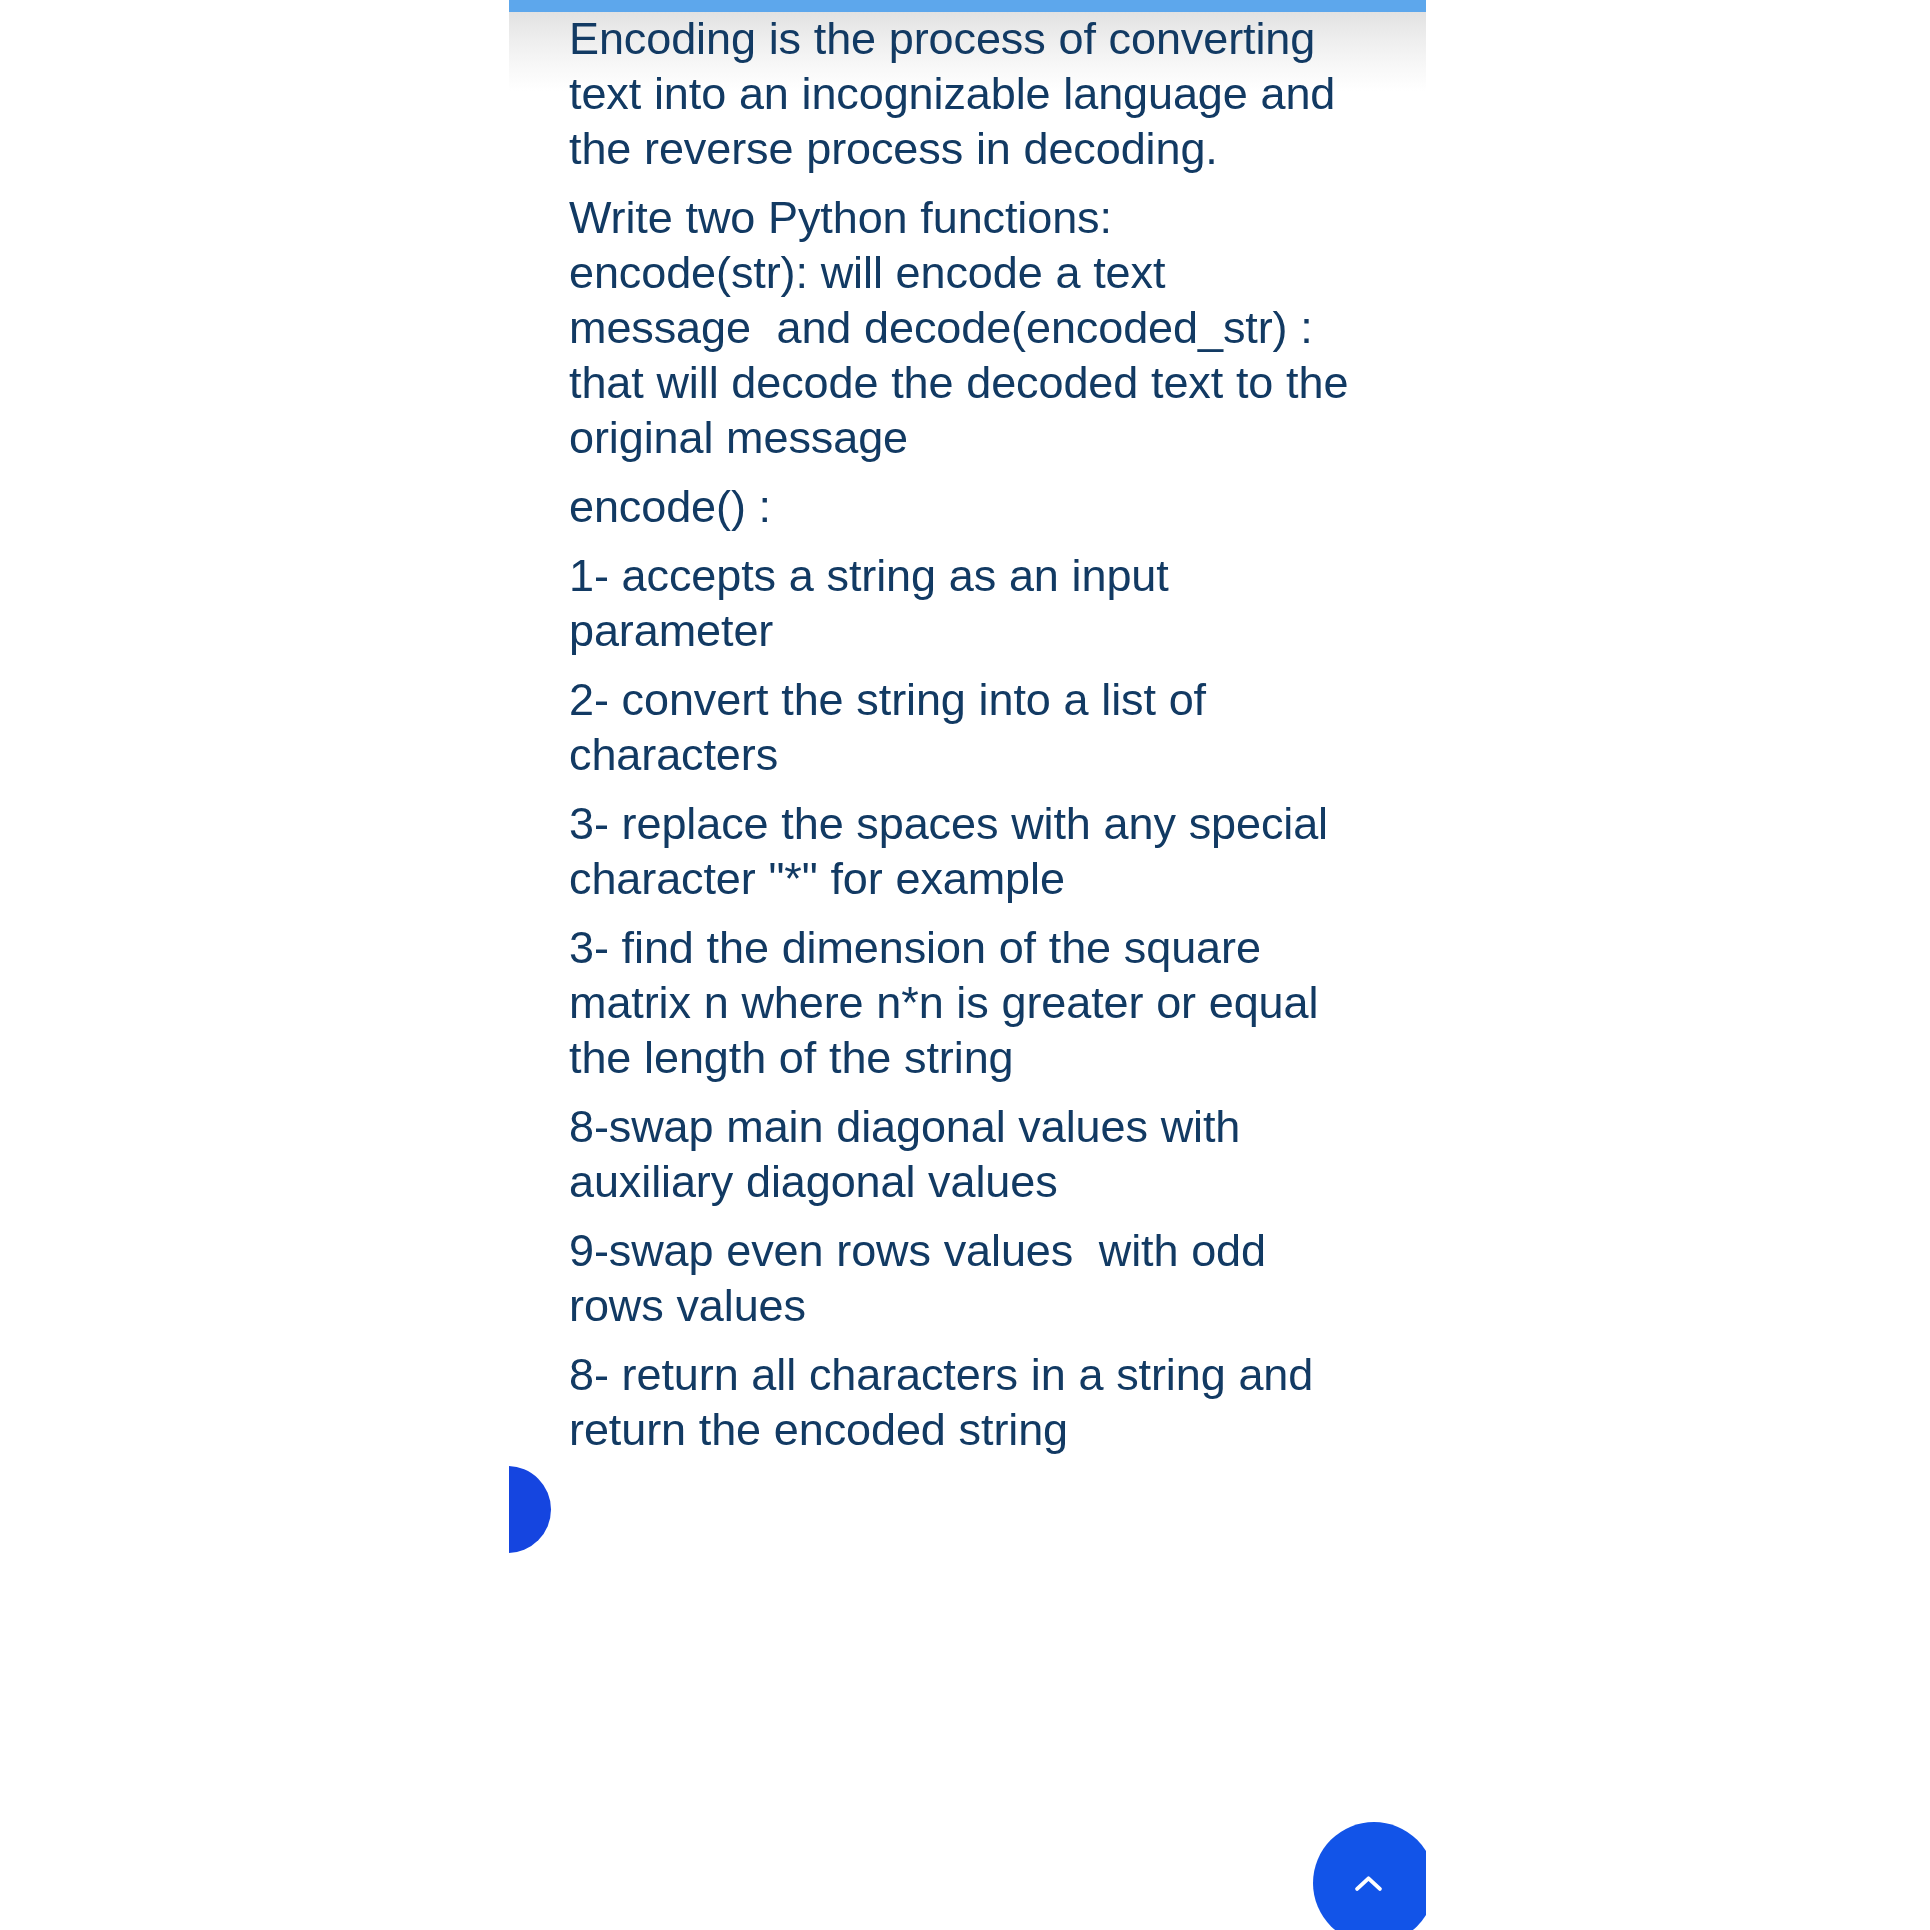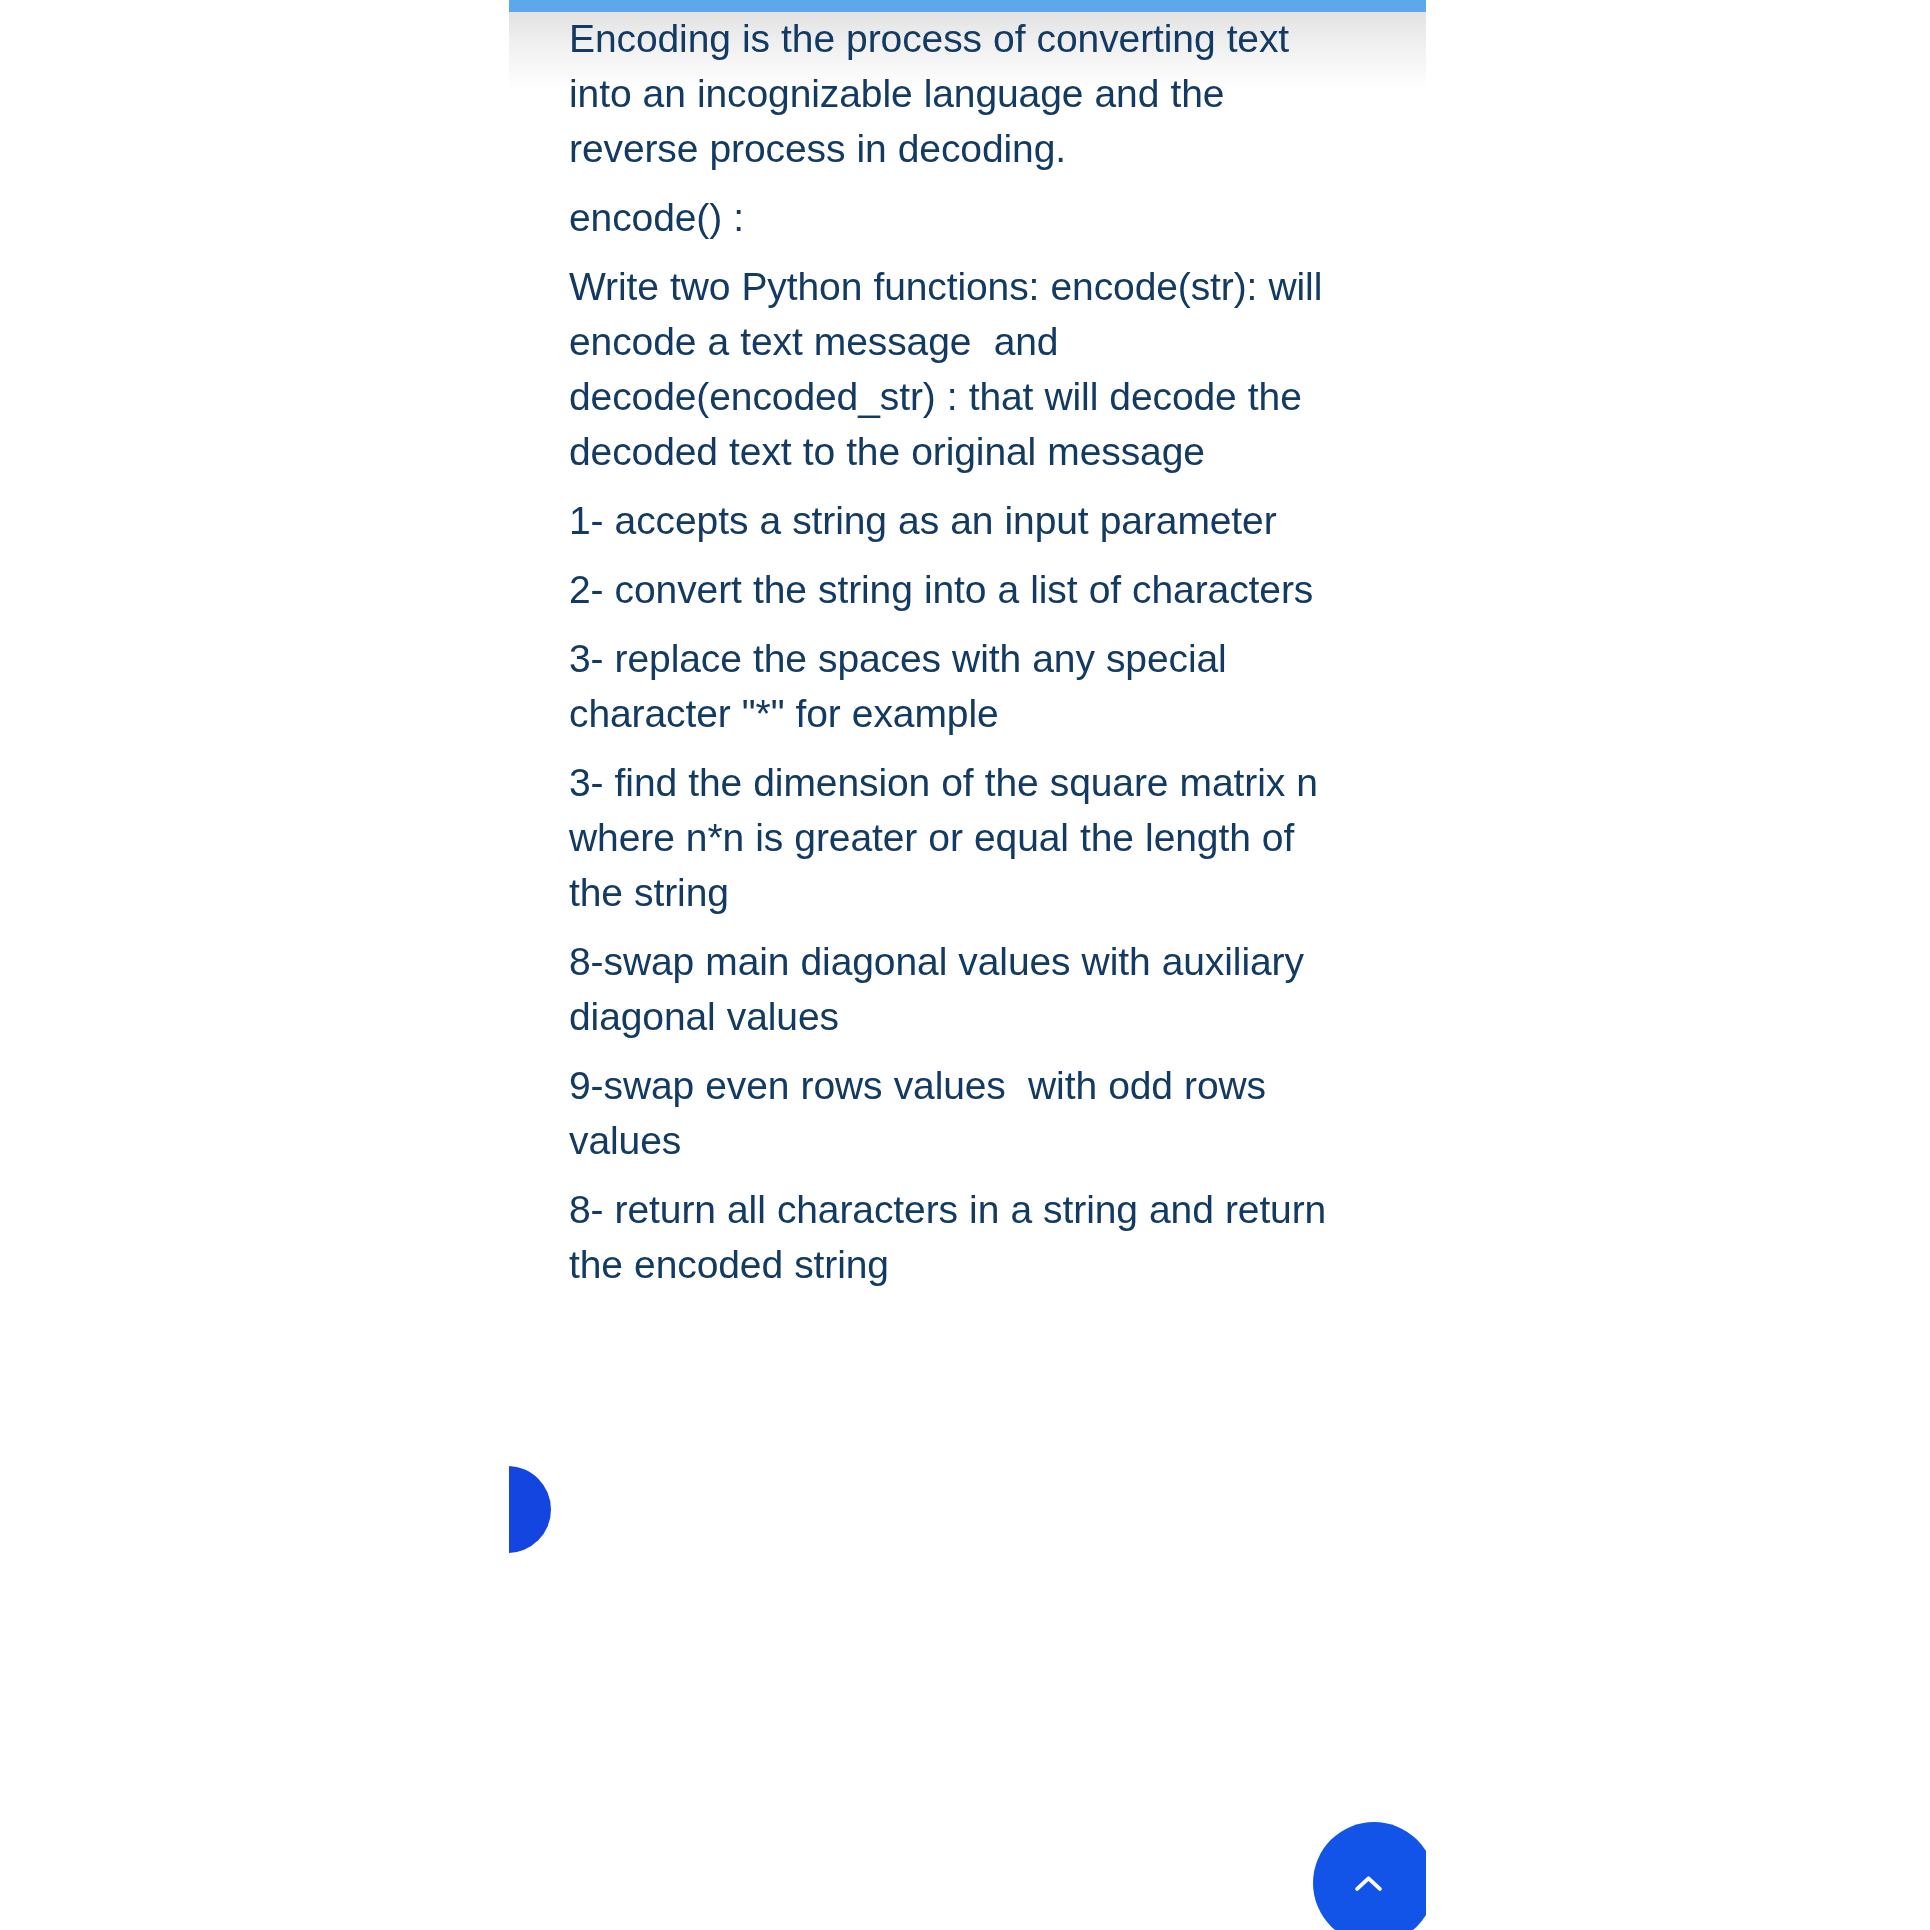"Encoding is the process of" .para { font-size: 39px -> 45px }
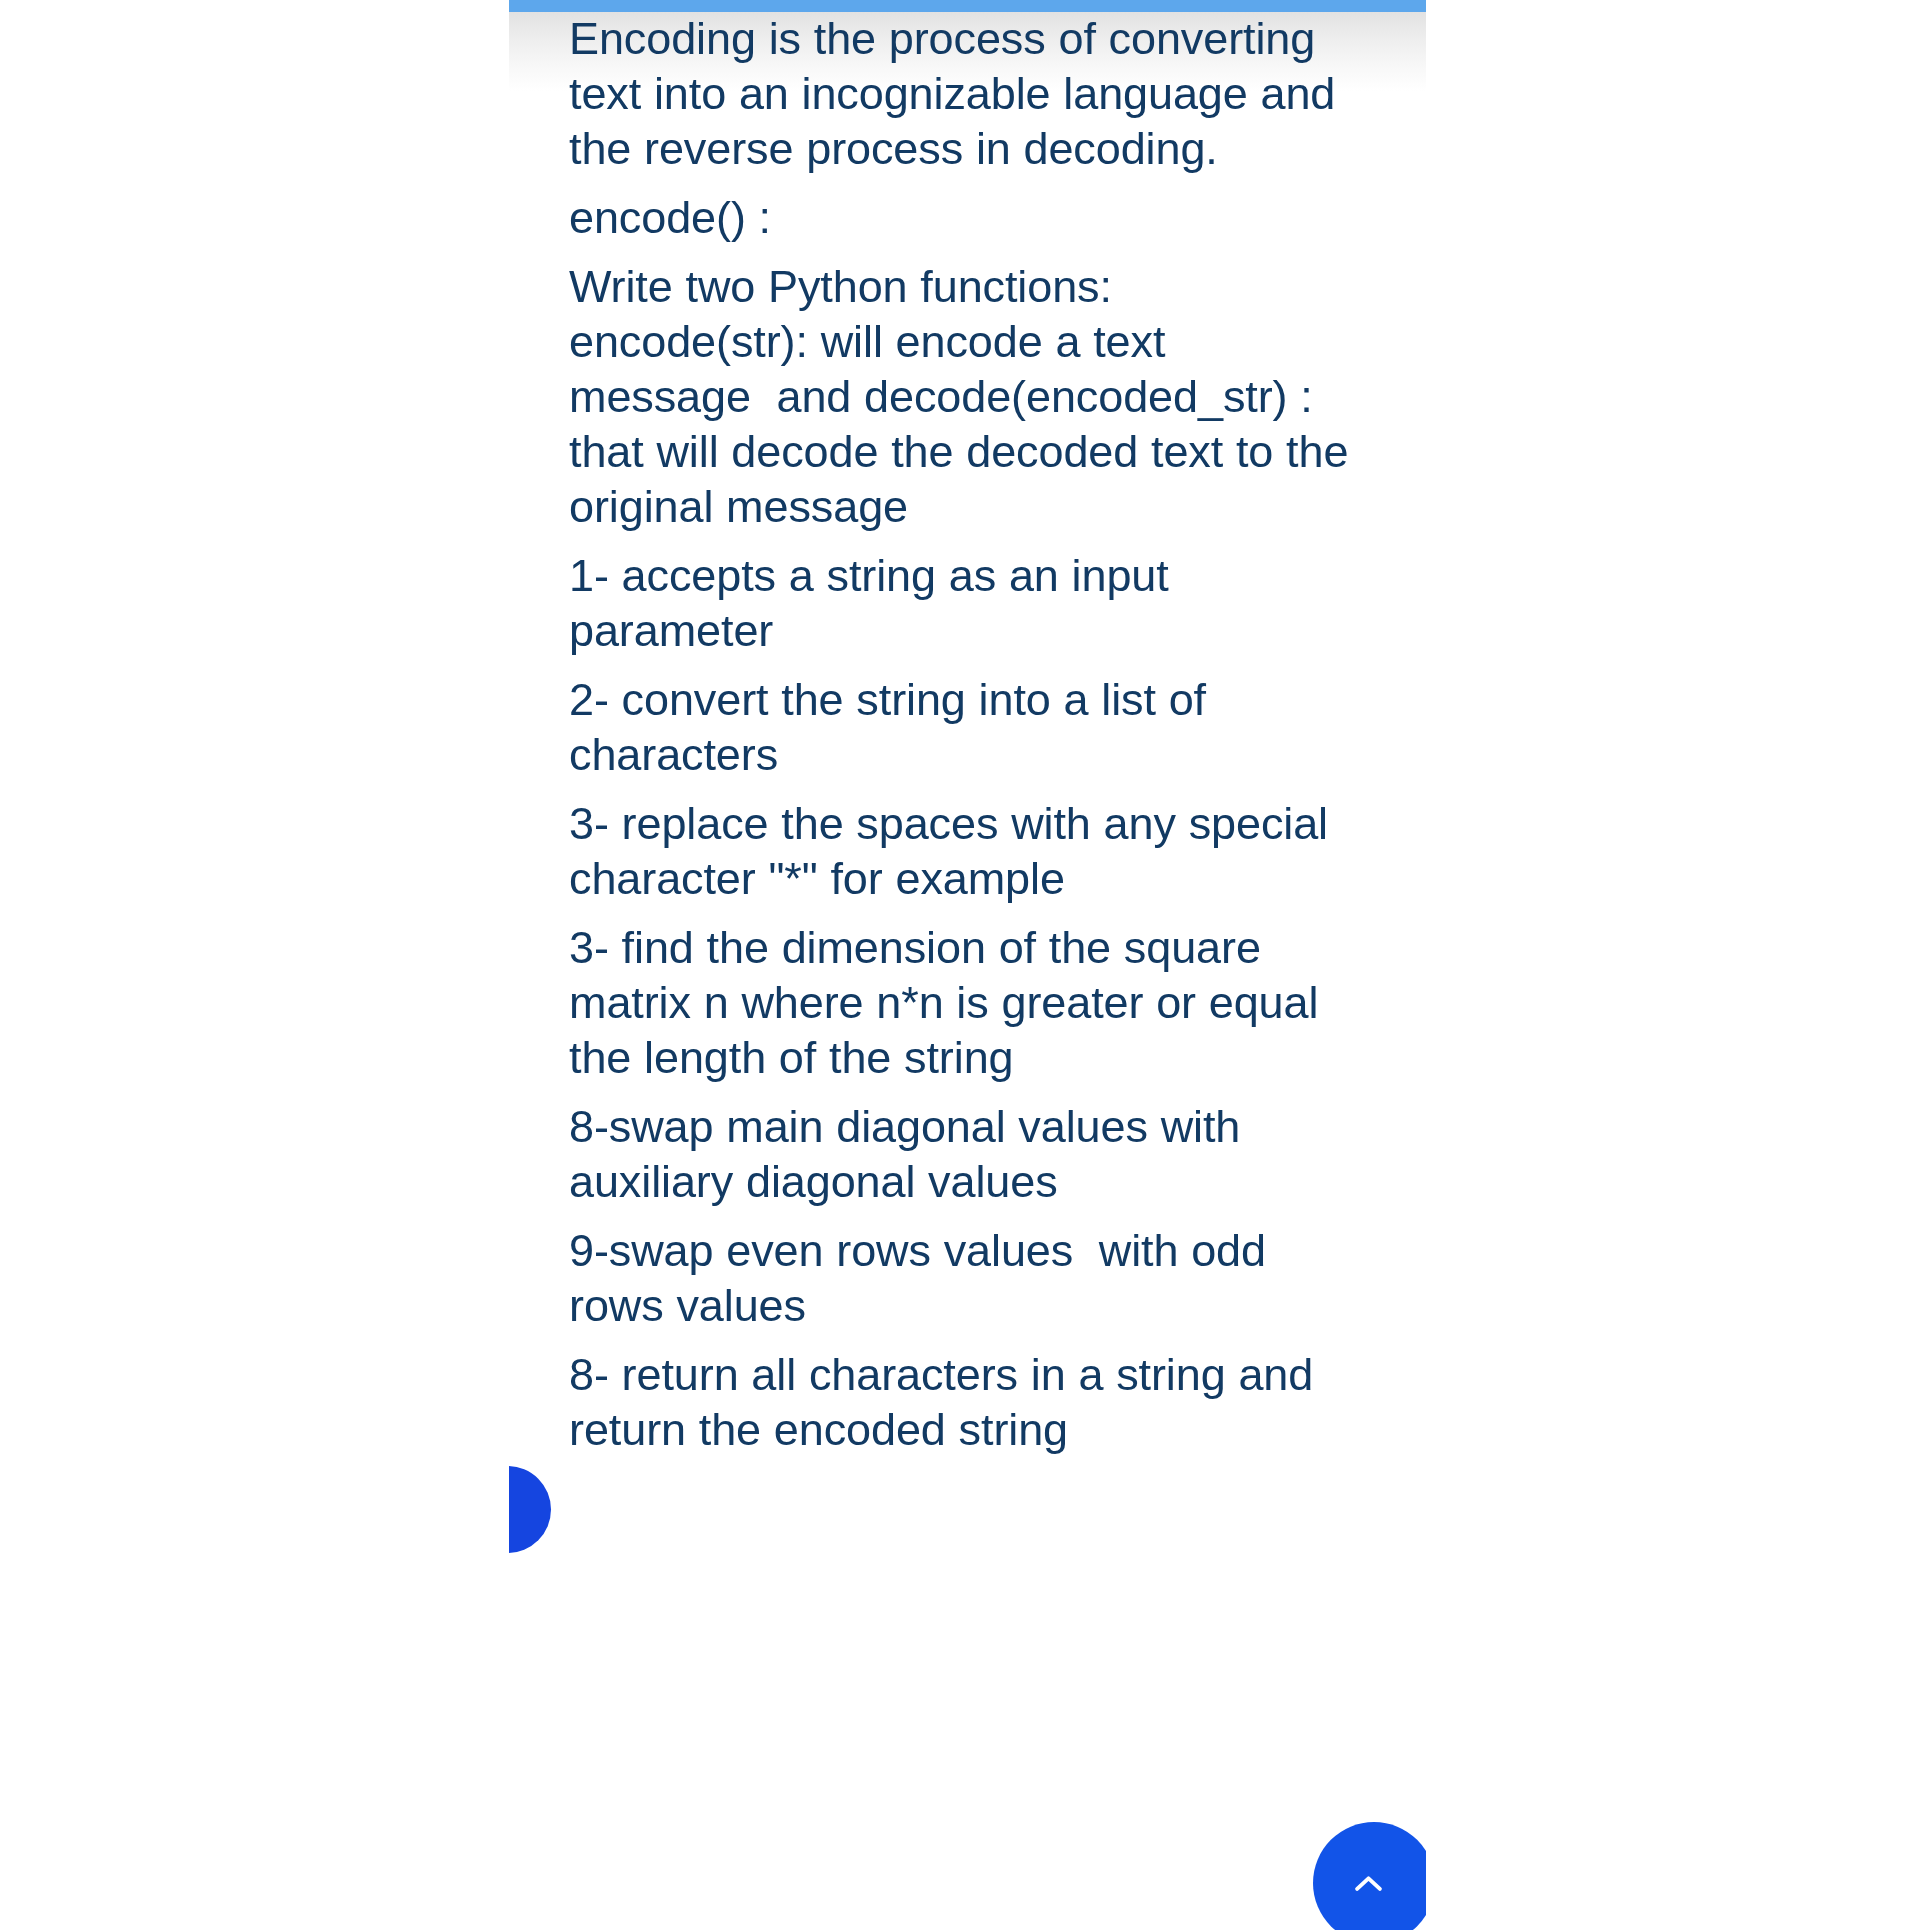"encode() :" p.para { order: before "Write two Python functions: encode(str):" -> after "Write two Python functions: encode(str):" }
